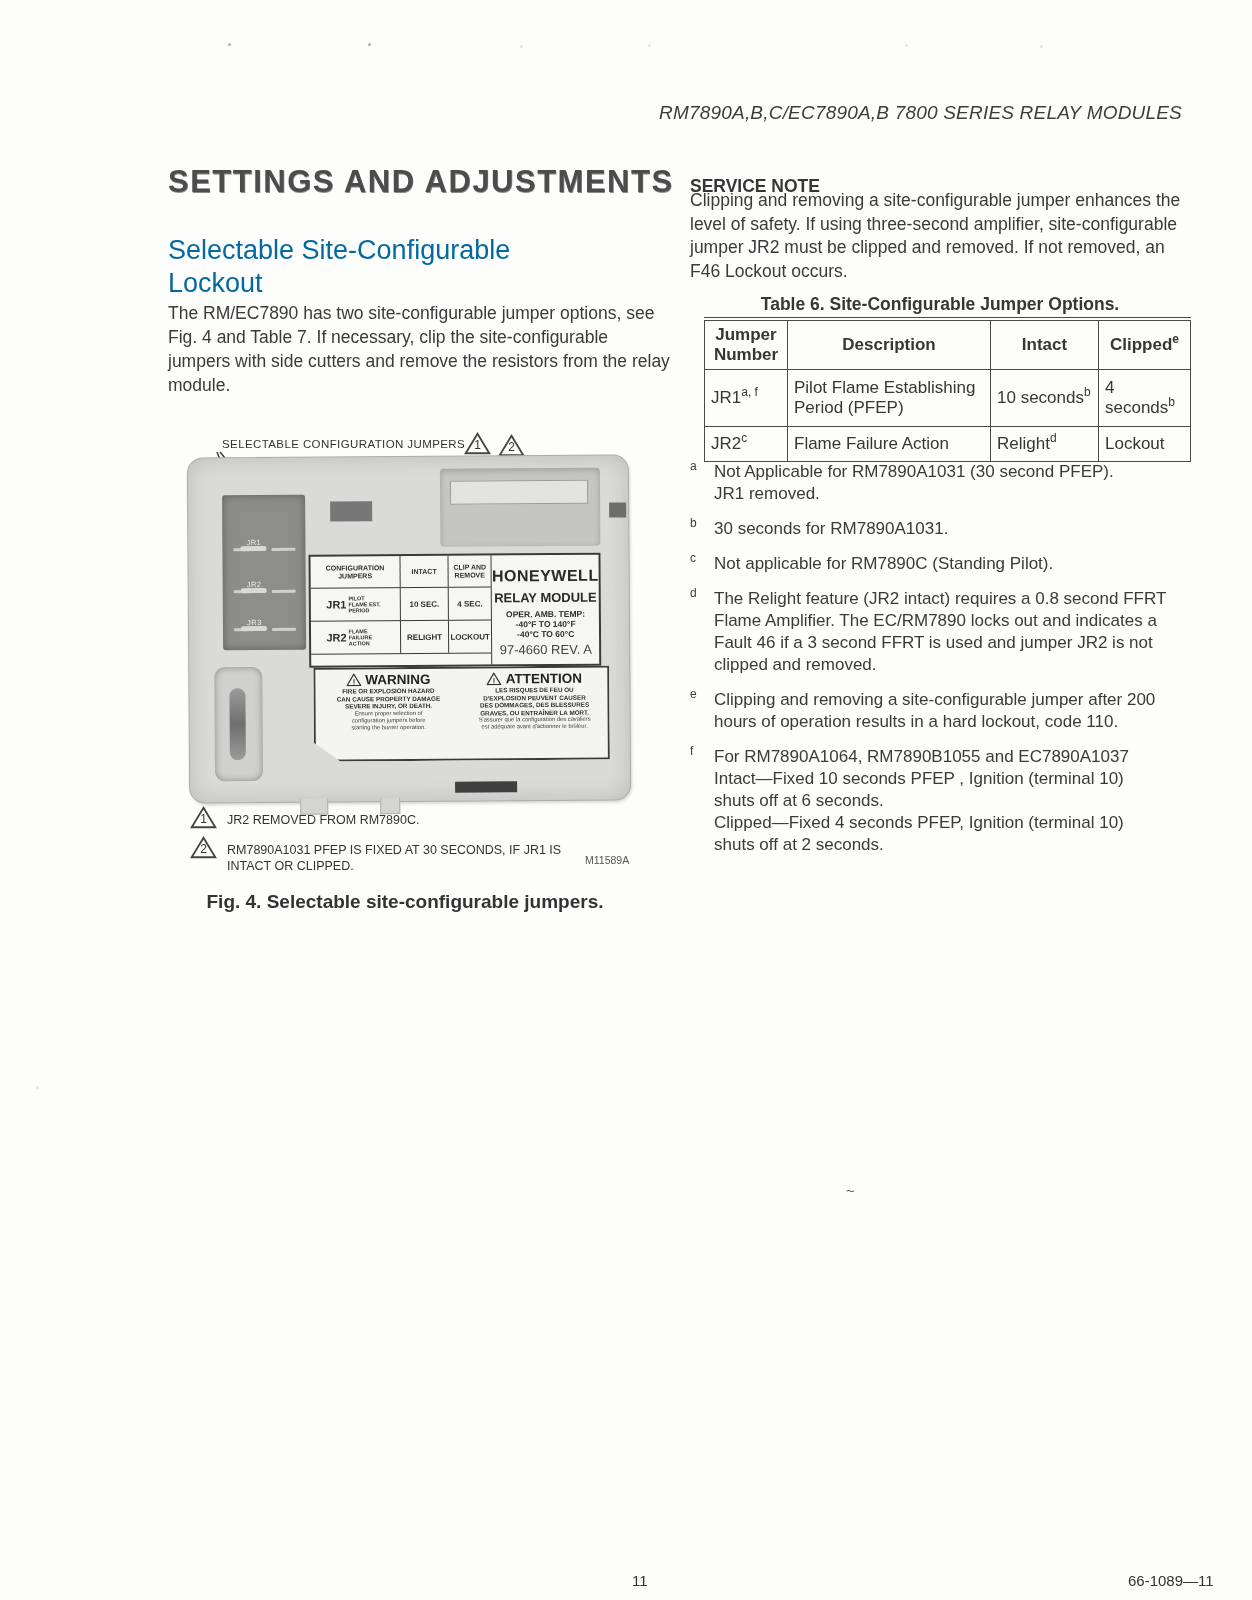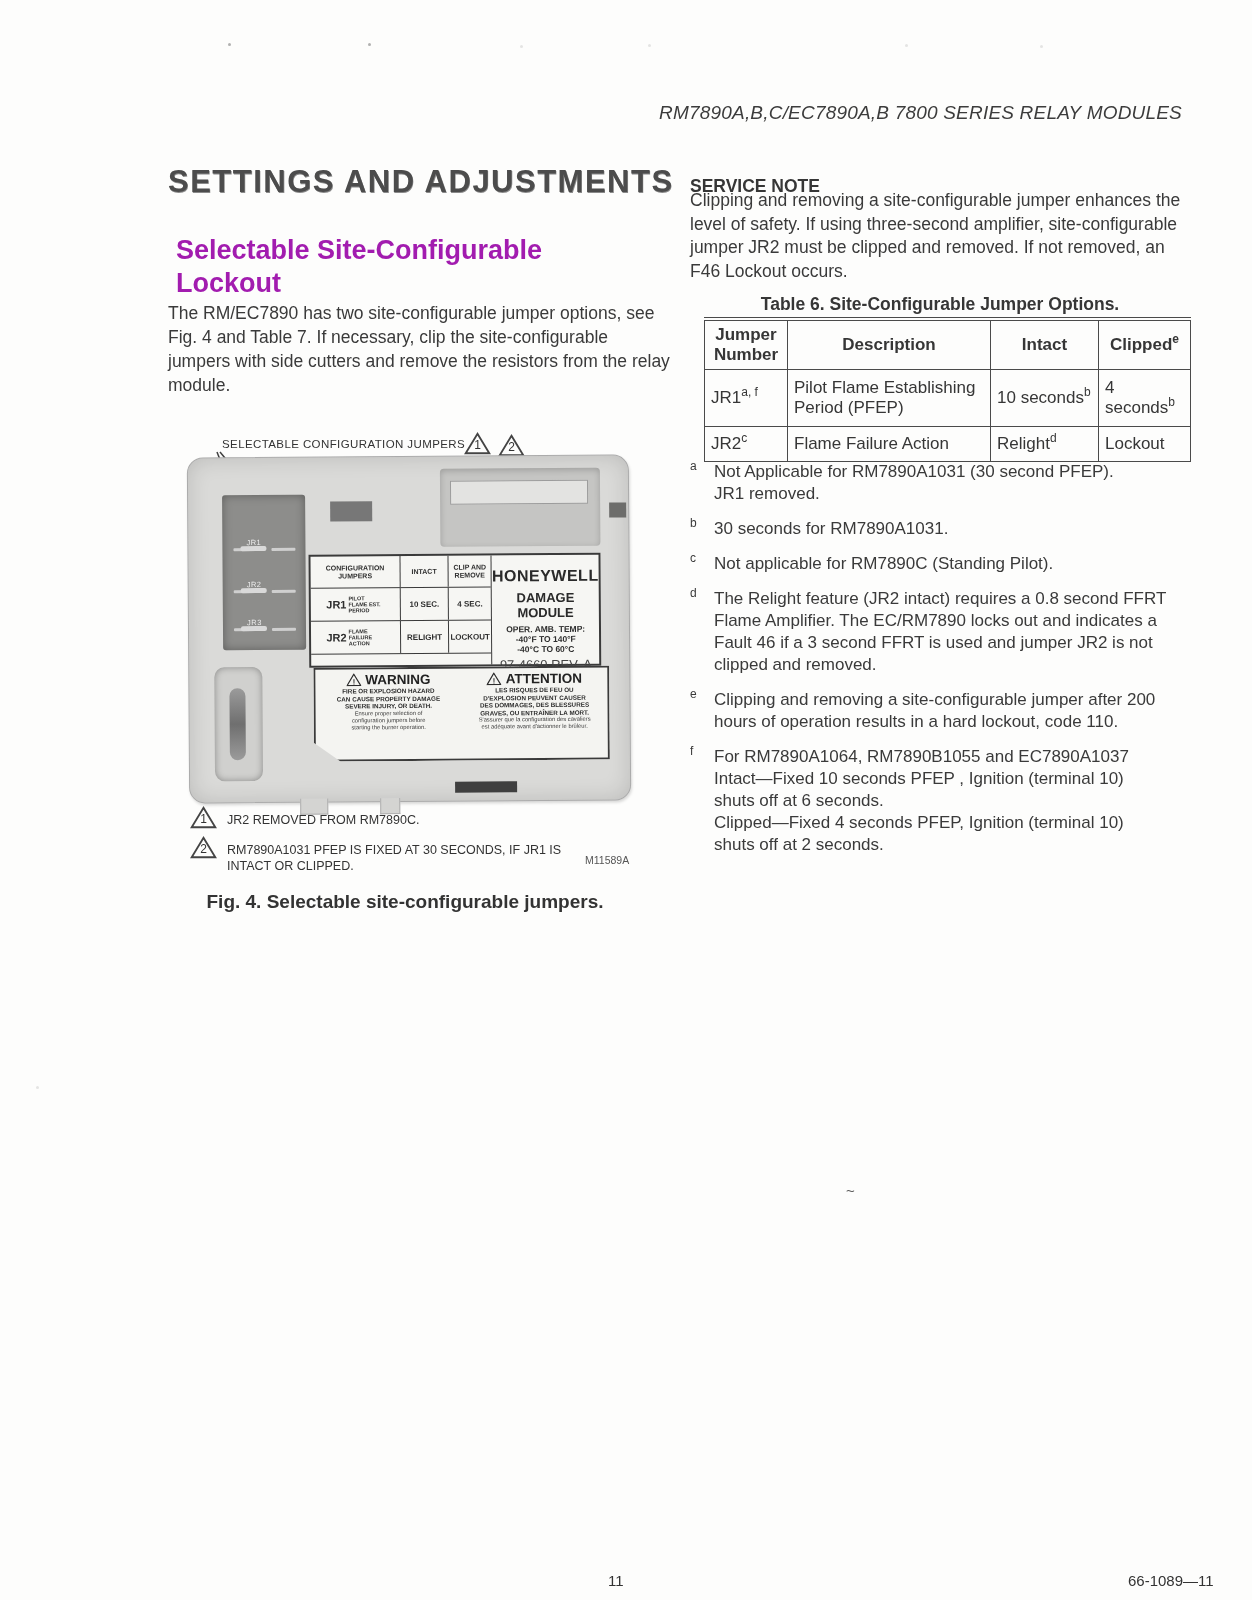"Selectable Site-Configurable" .h2 { color: #a21caf -> #0369a1; font-weight: bold -> normal; left: 176px -> 168px }
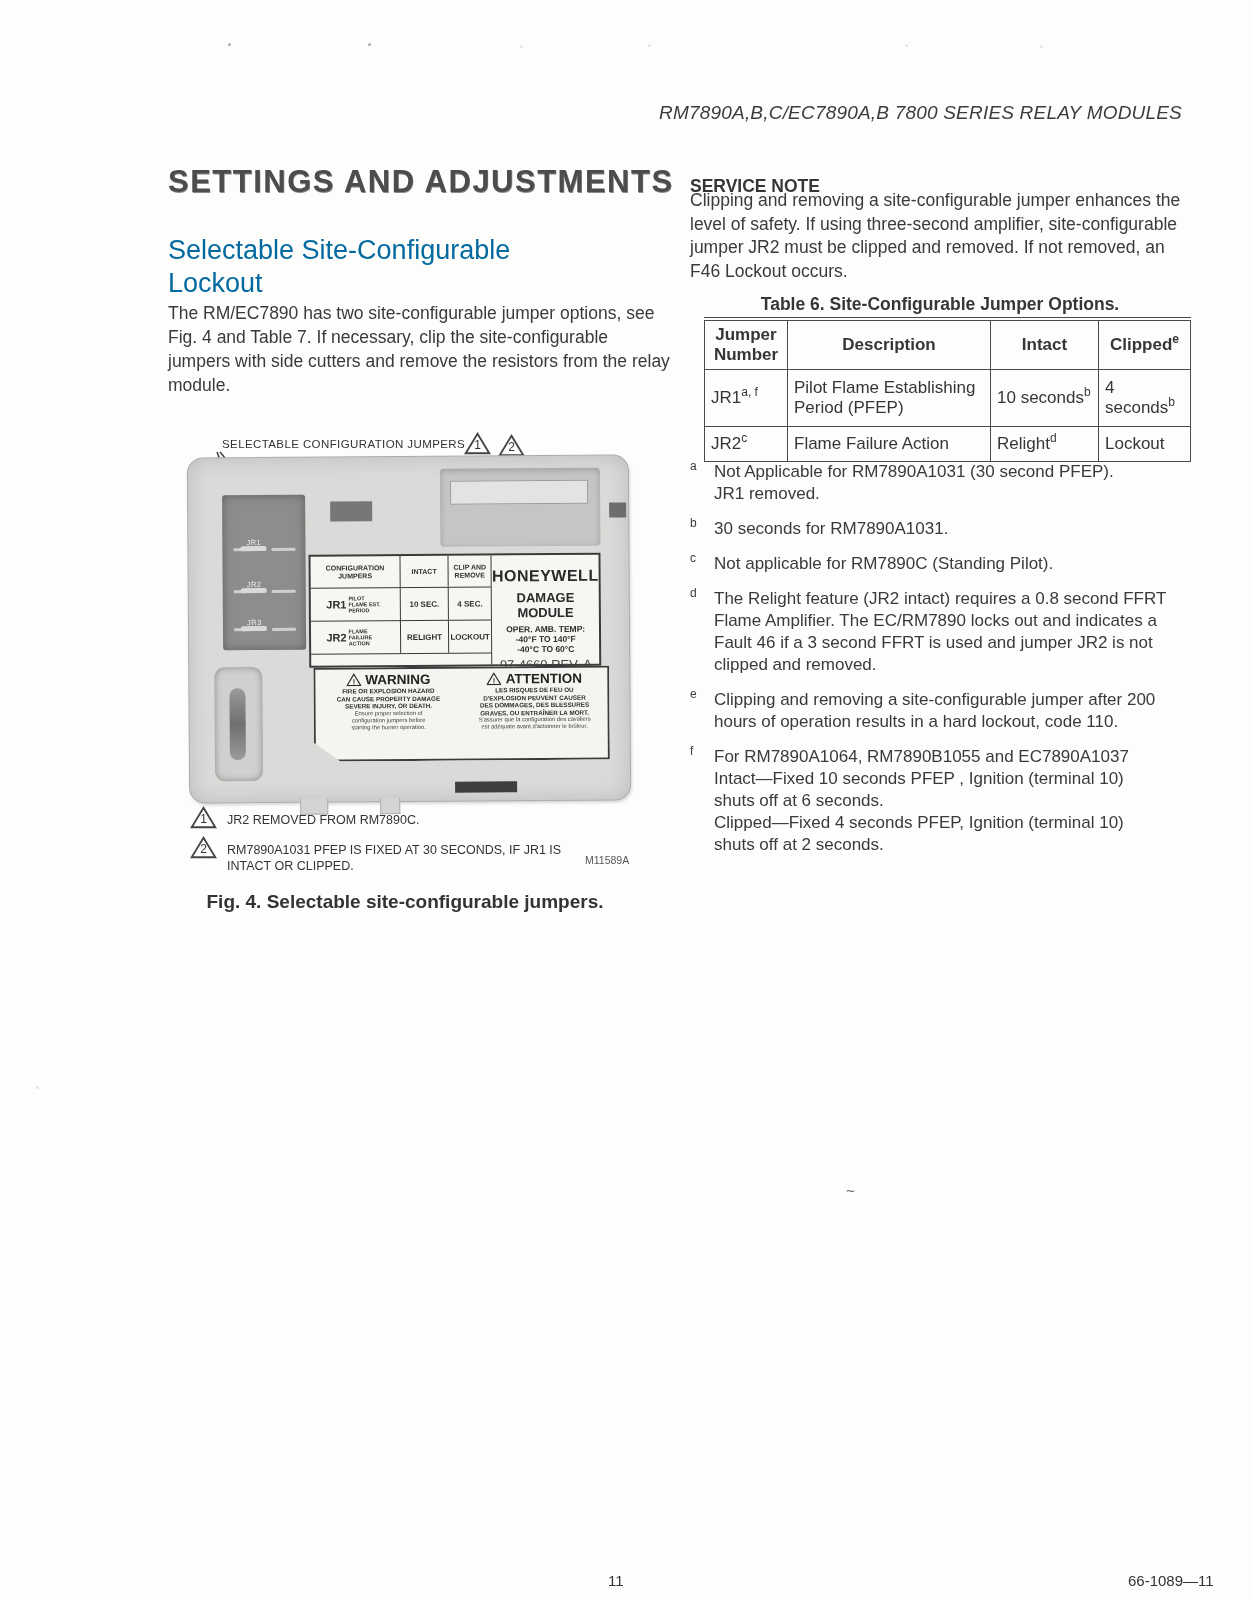"DAMAGE MODULE" div.prod { text: DAMAGE -> RELAY }
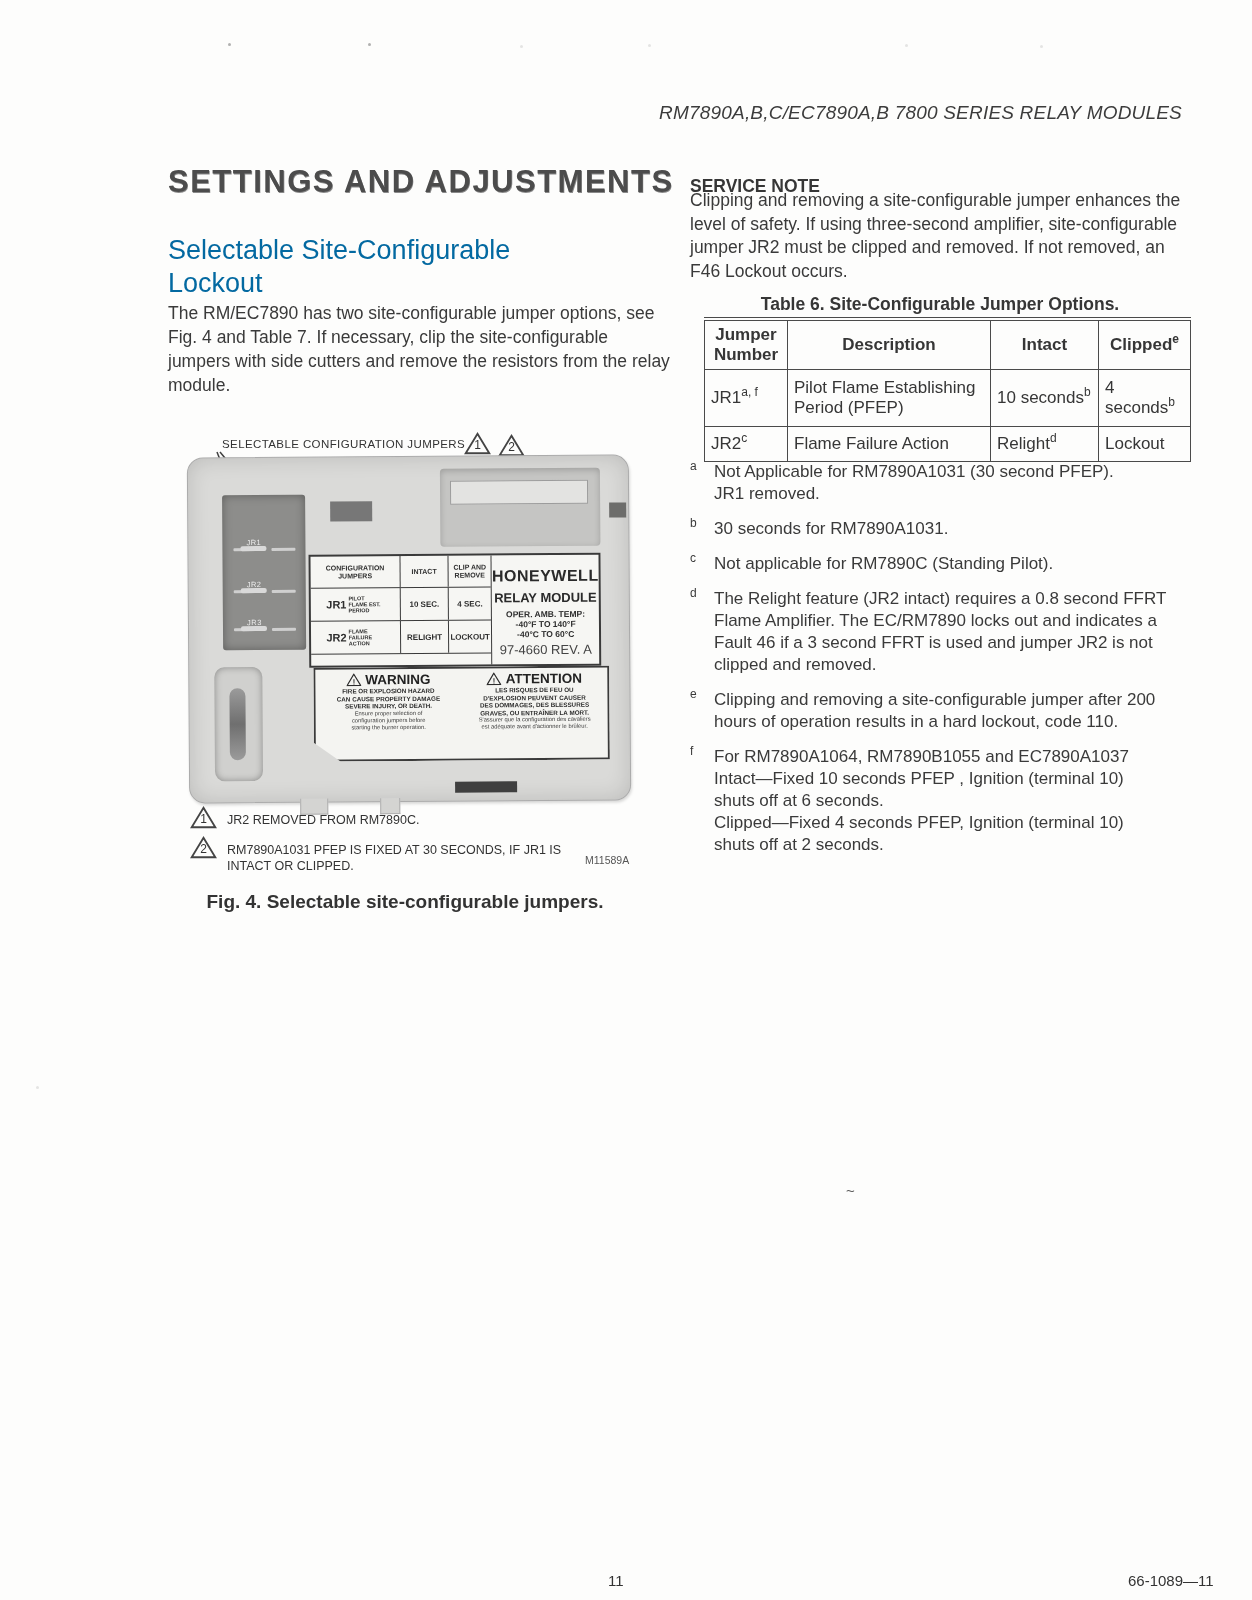"11" .pg-num { left: 608px -> 632px }
